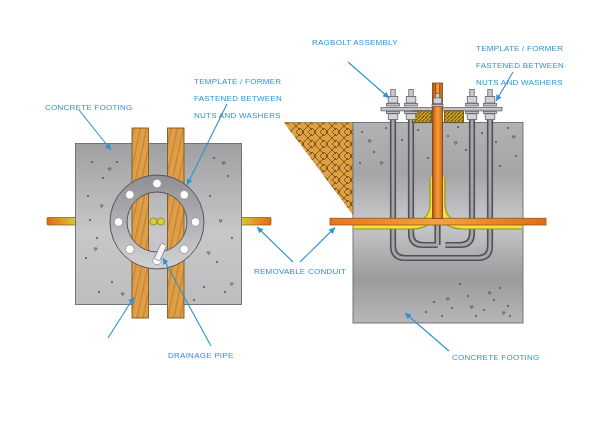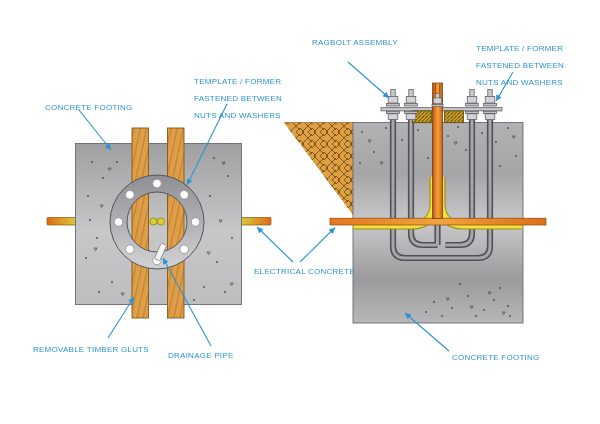"ELECTRICAL CONCRETE" div.lbl { text: ELECTRICAL CONCRETE -> REMOVABLE CONDUIT }
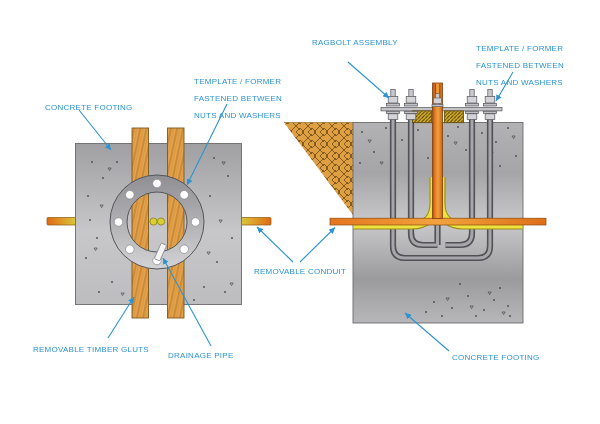"REMOVABLE TIMBER GLUTS" div.lbl { html: <div>REMOVABLE TIMBER GLUTS</div> -> none }
